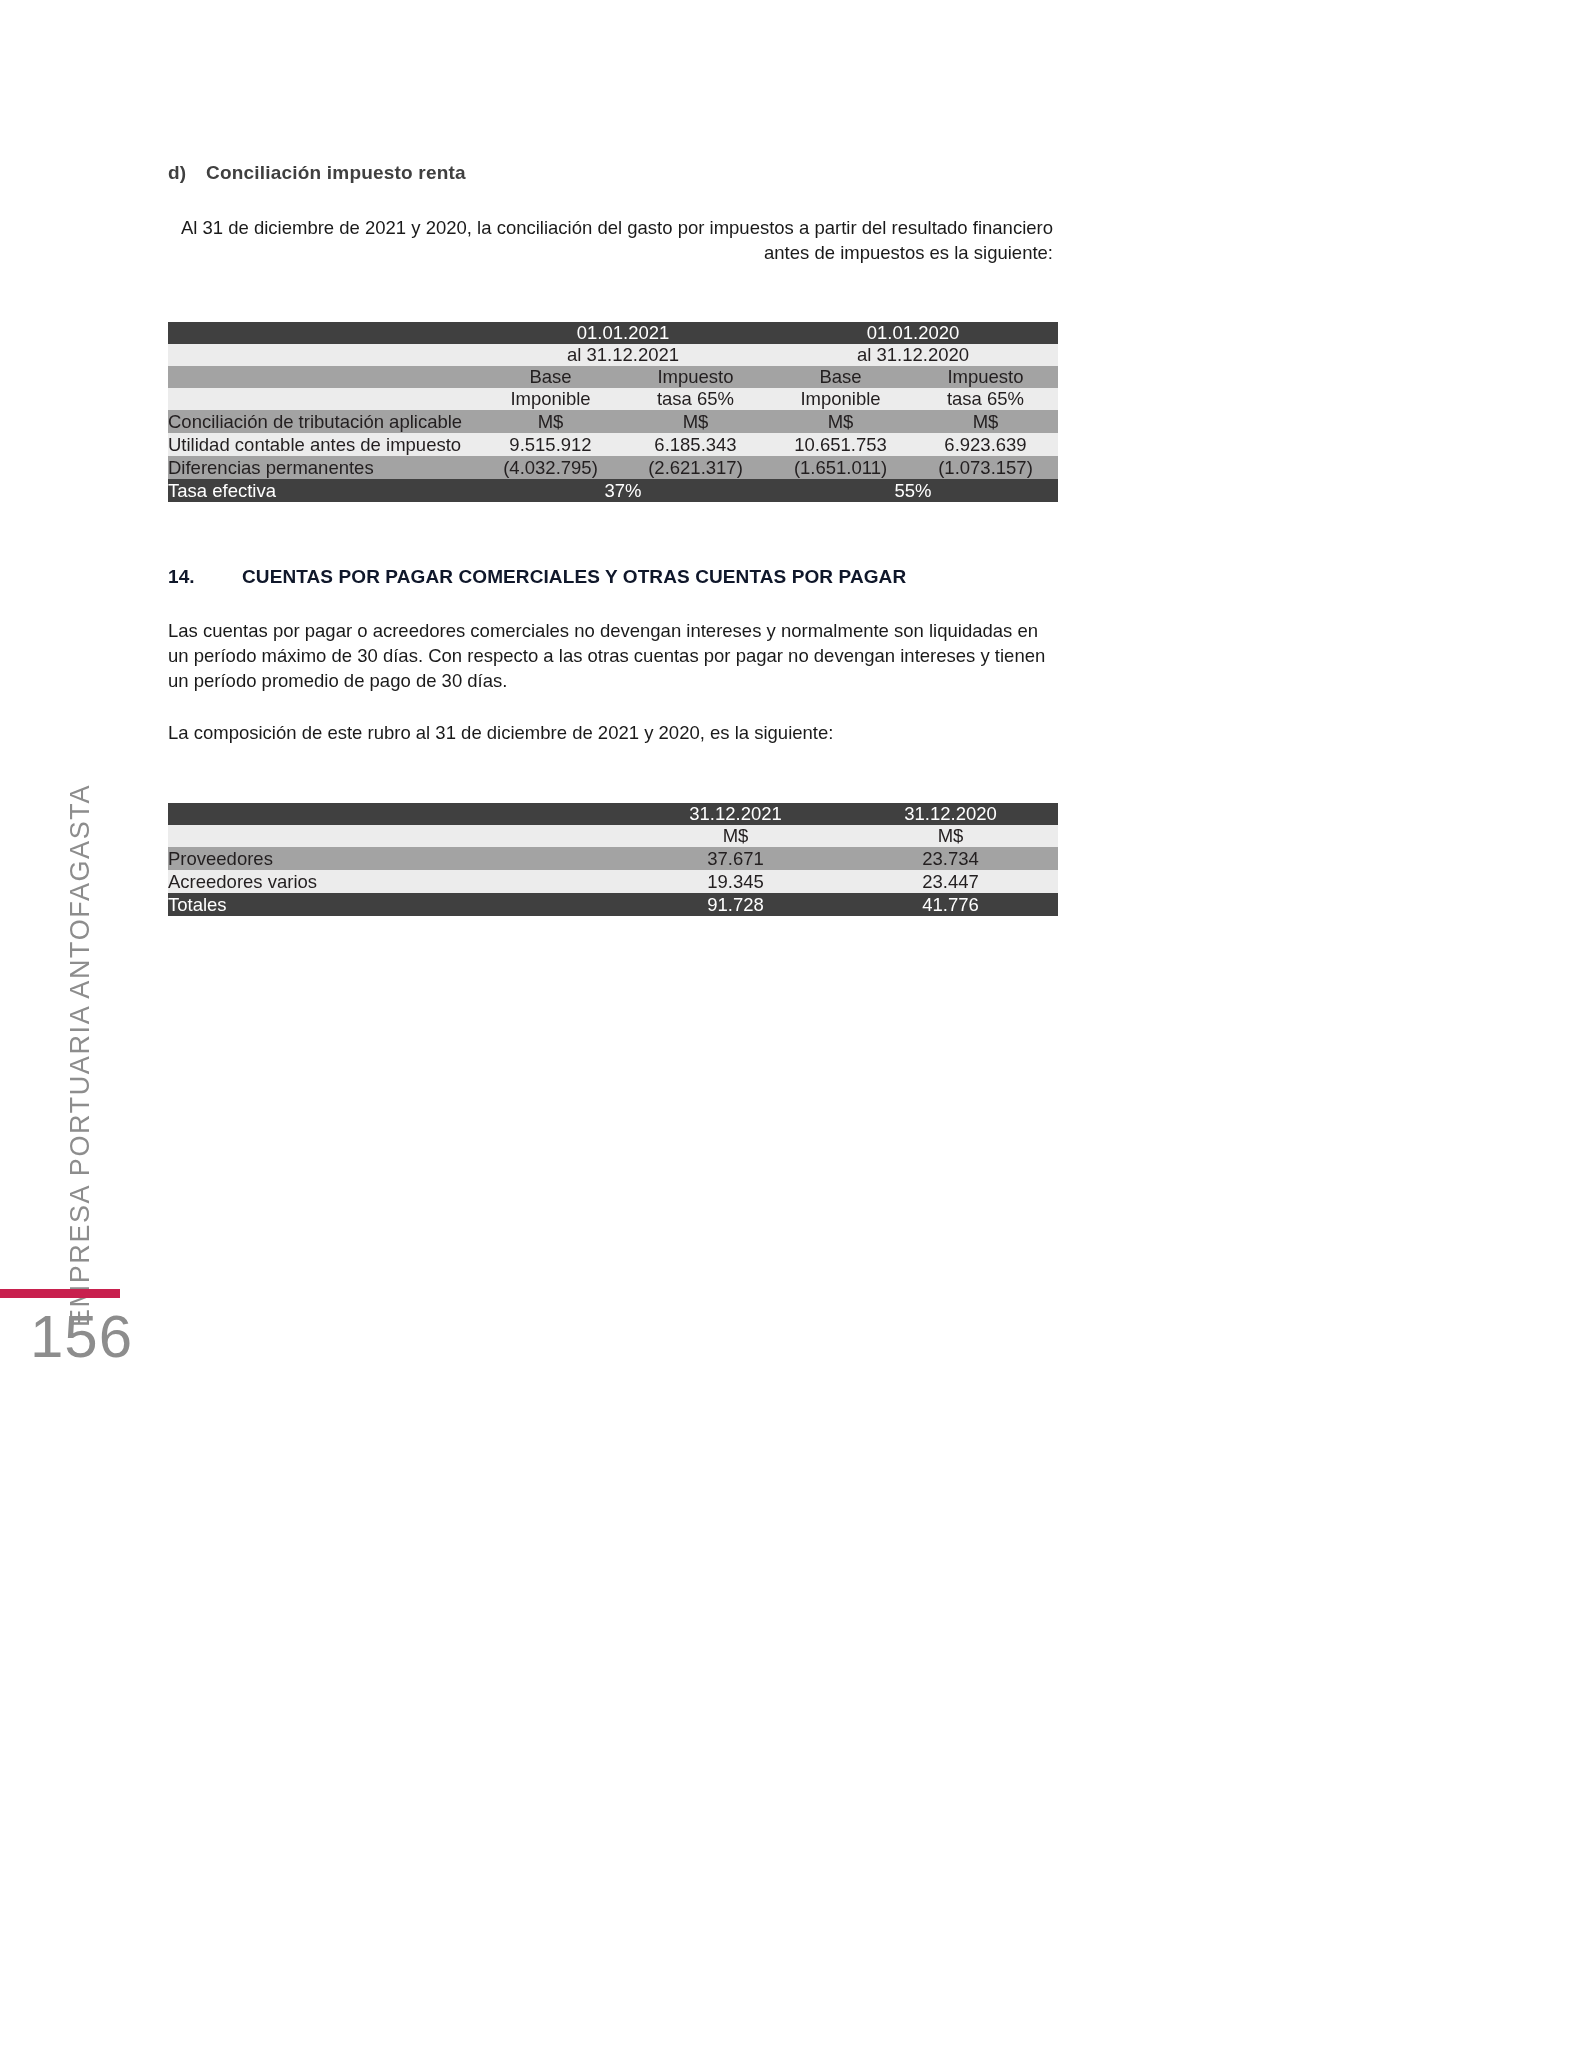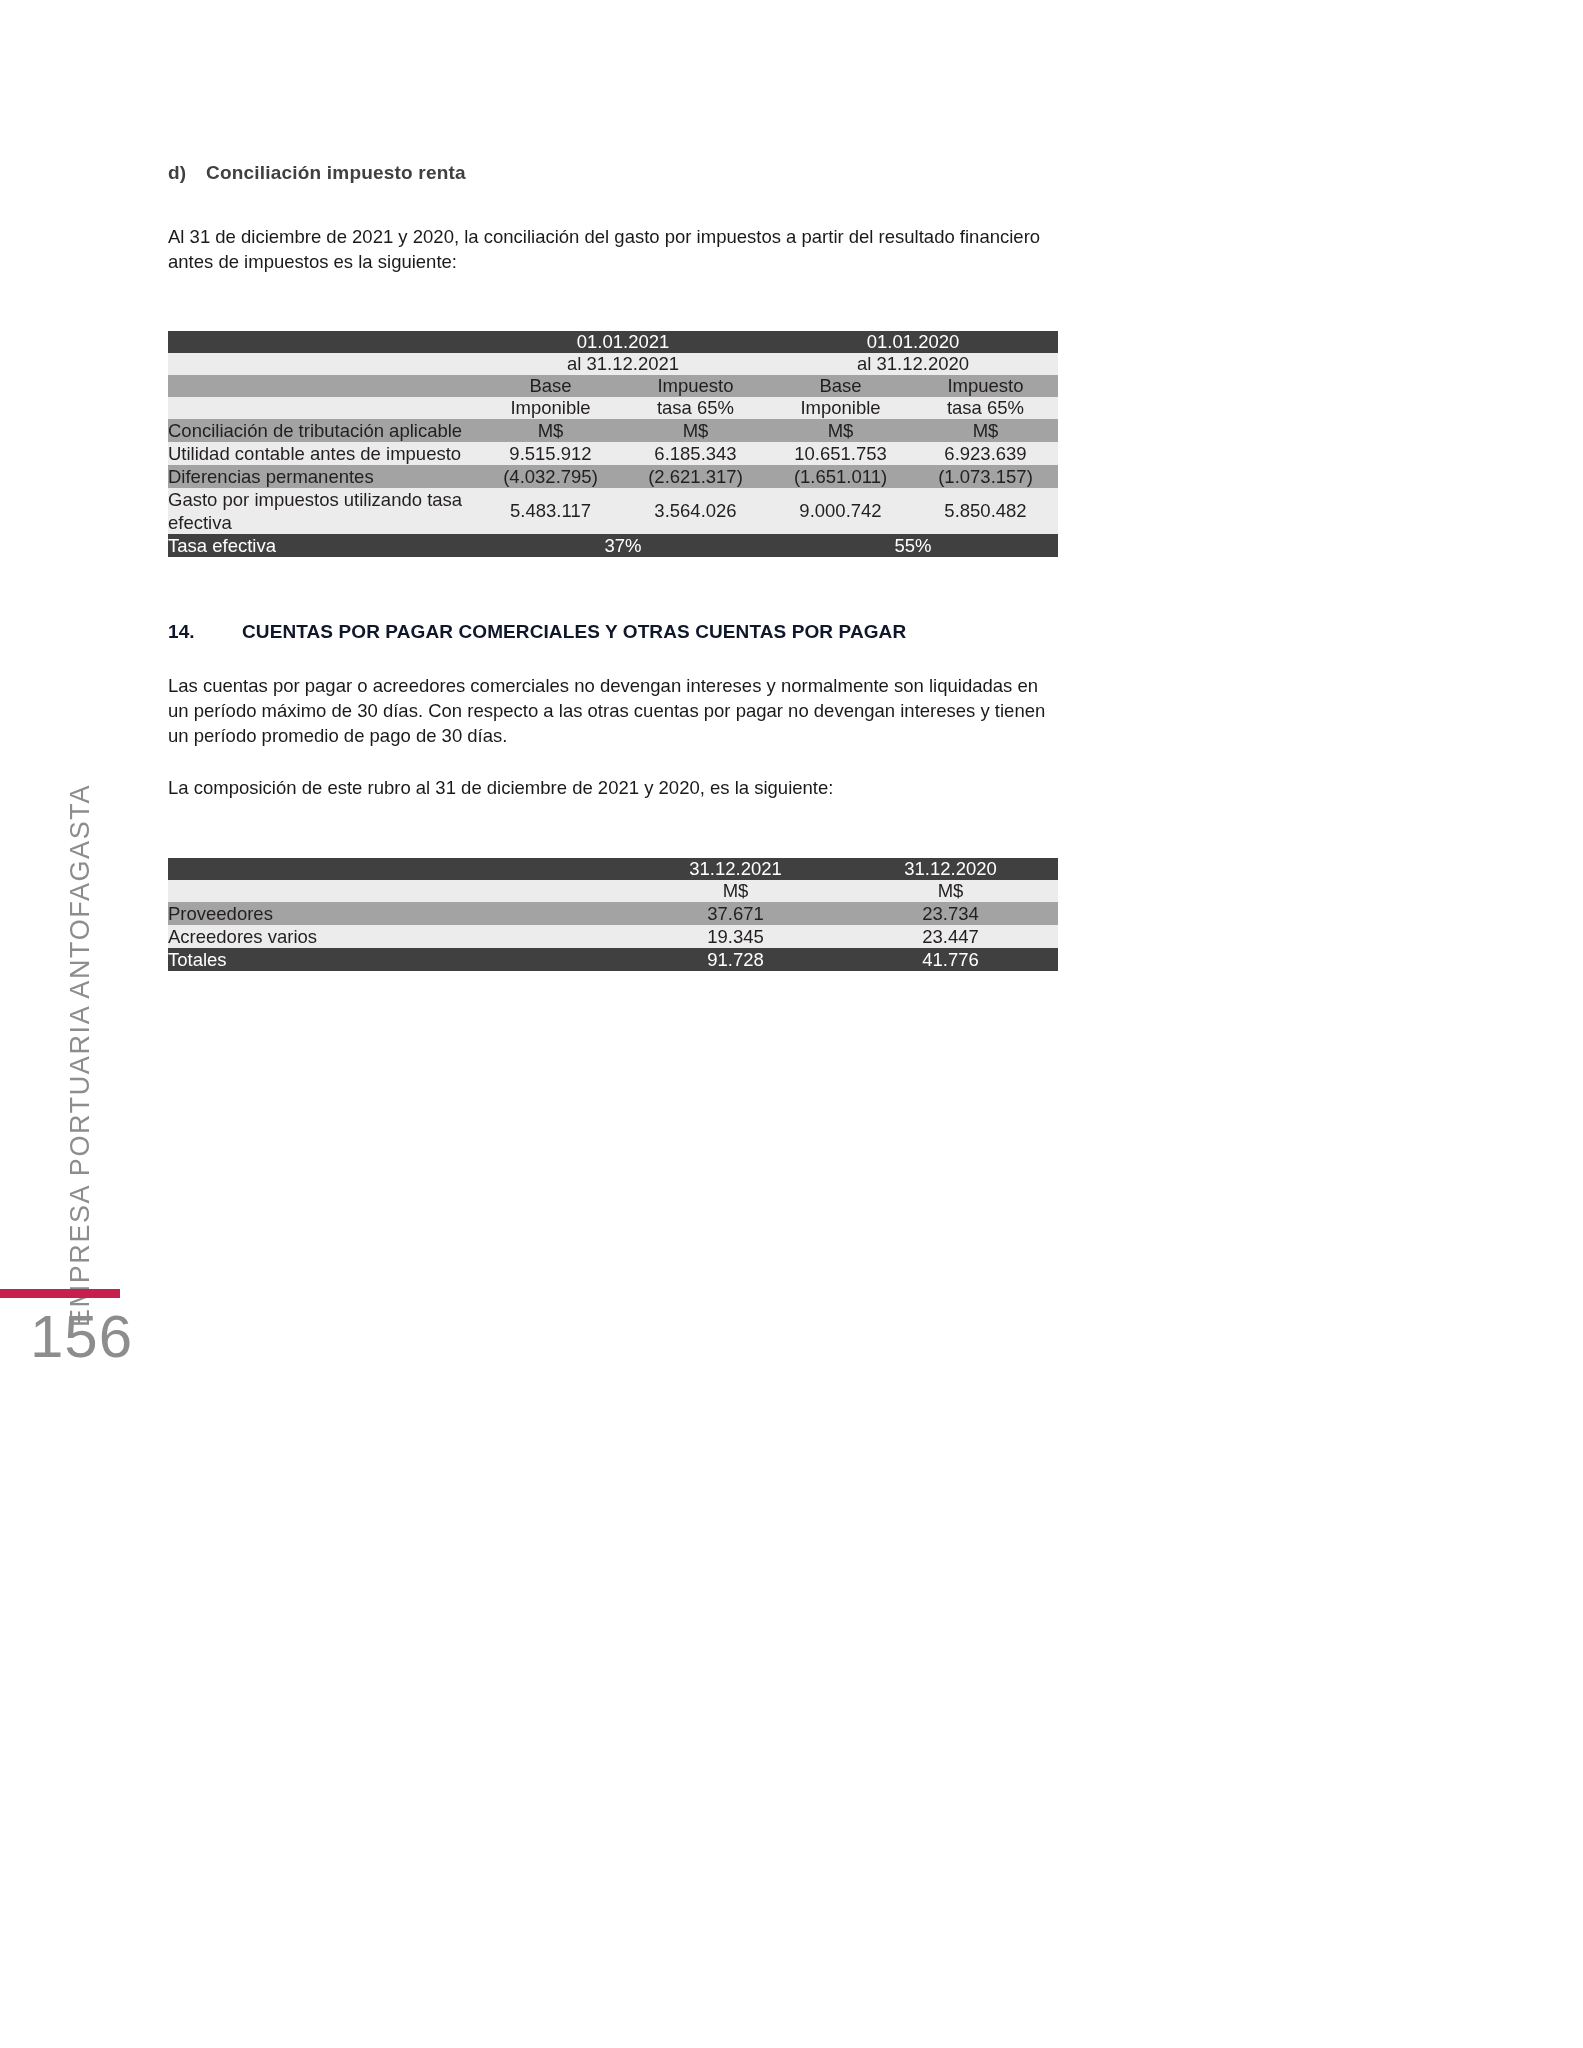"Al 31 de diciembre de" p.body { margin-top: 40px -> 31px; text-align: none -> right }
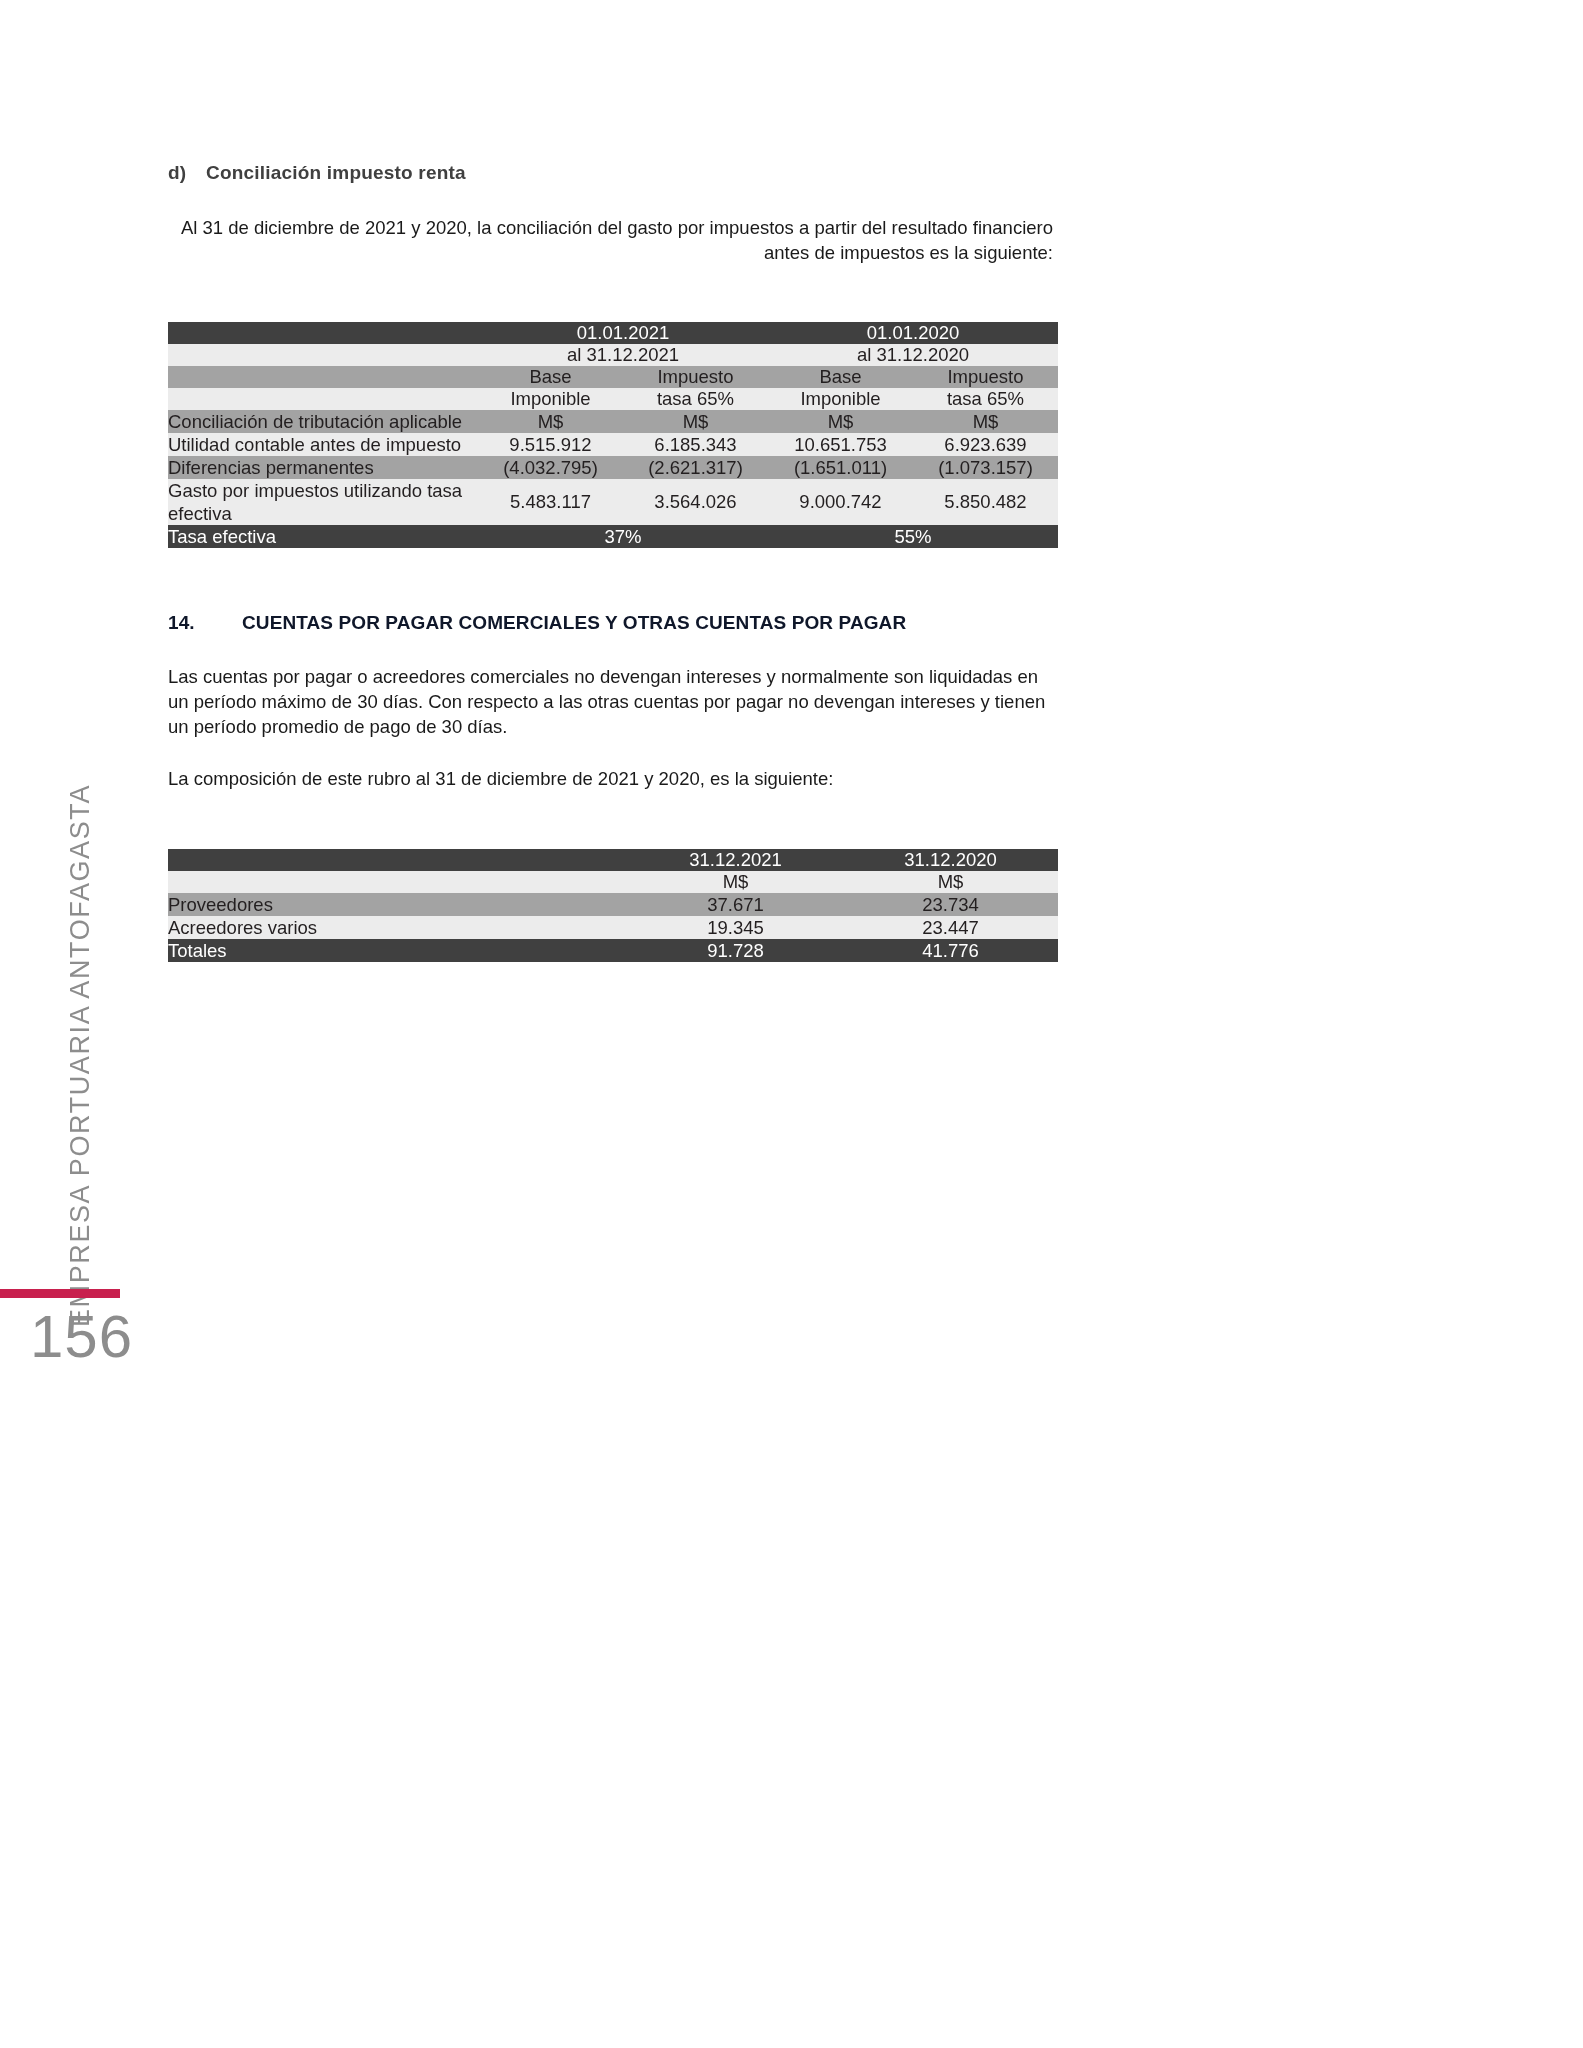"Gasto por impuestos utilizando tasa" tr.r-grey { html: <tr> <td>Gasto por impuestos utilizando tasa efectiva</td> <td>5.483.117</td> <td>3.564.026</td> <td>9.000.742</td> <td>5.850.482</td> </tr> -> none }
